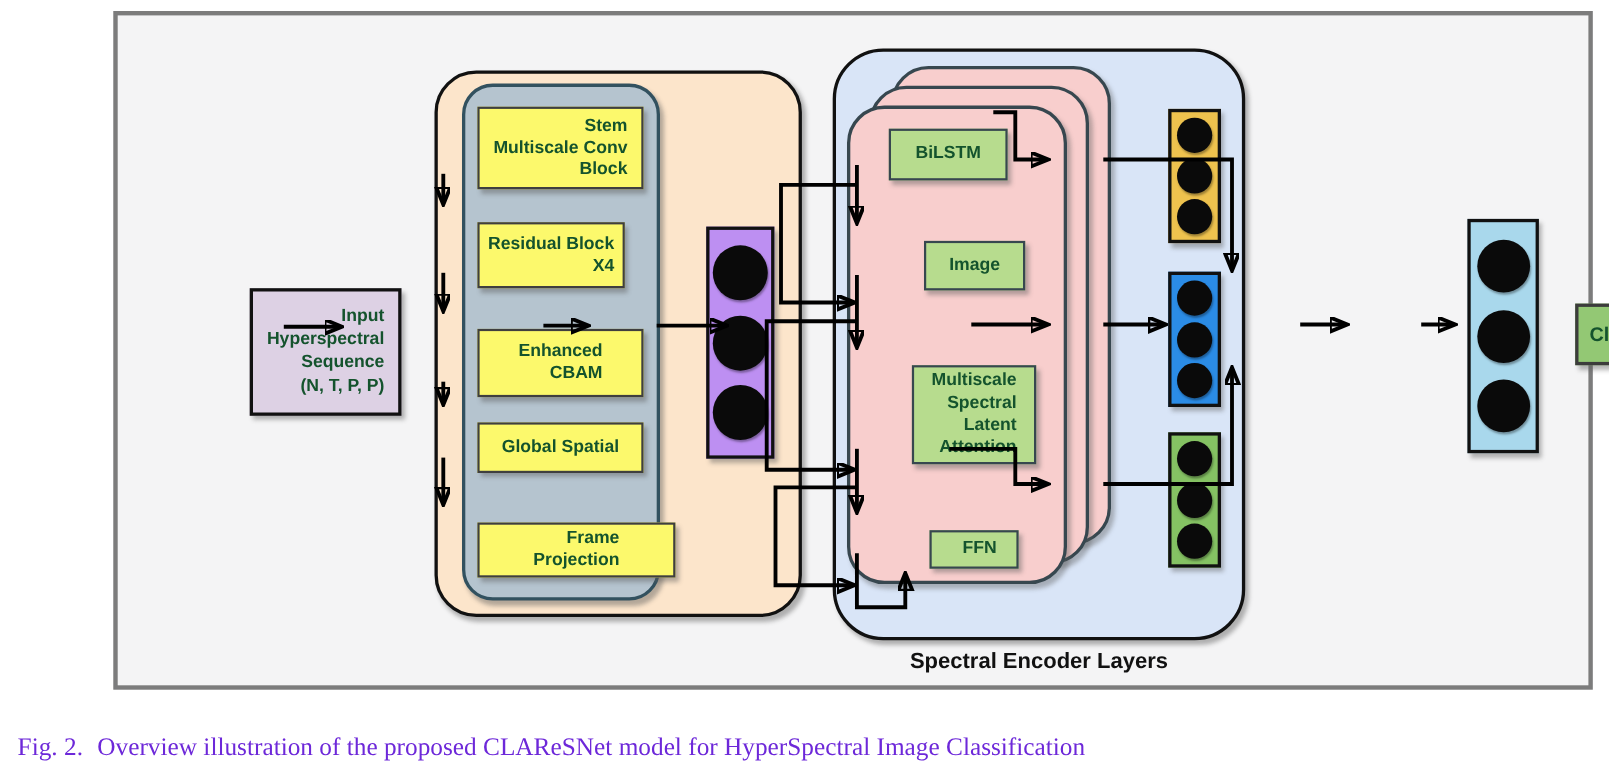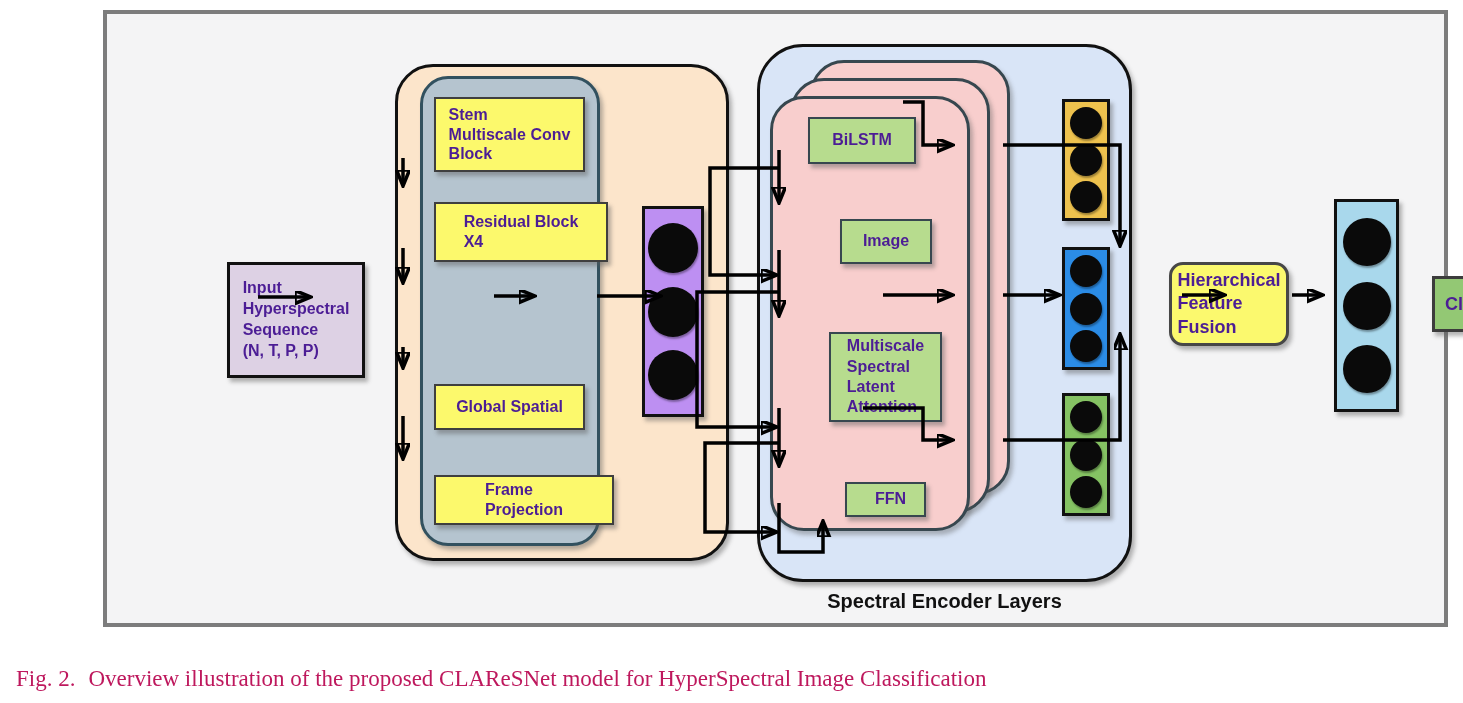"Stem" .box { color: #4c1d95 -> #14532d; text-align: left -> right }
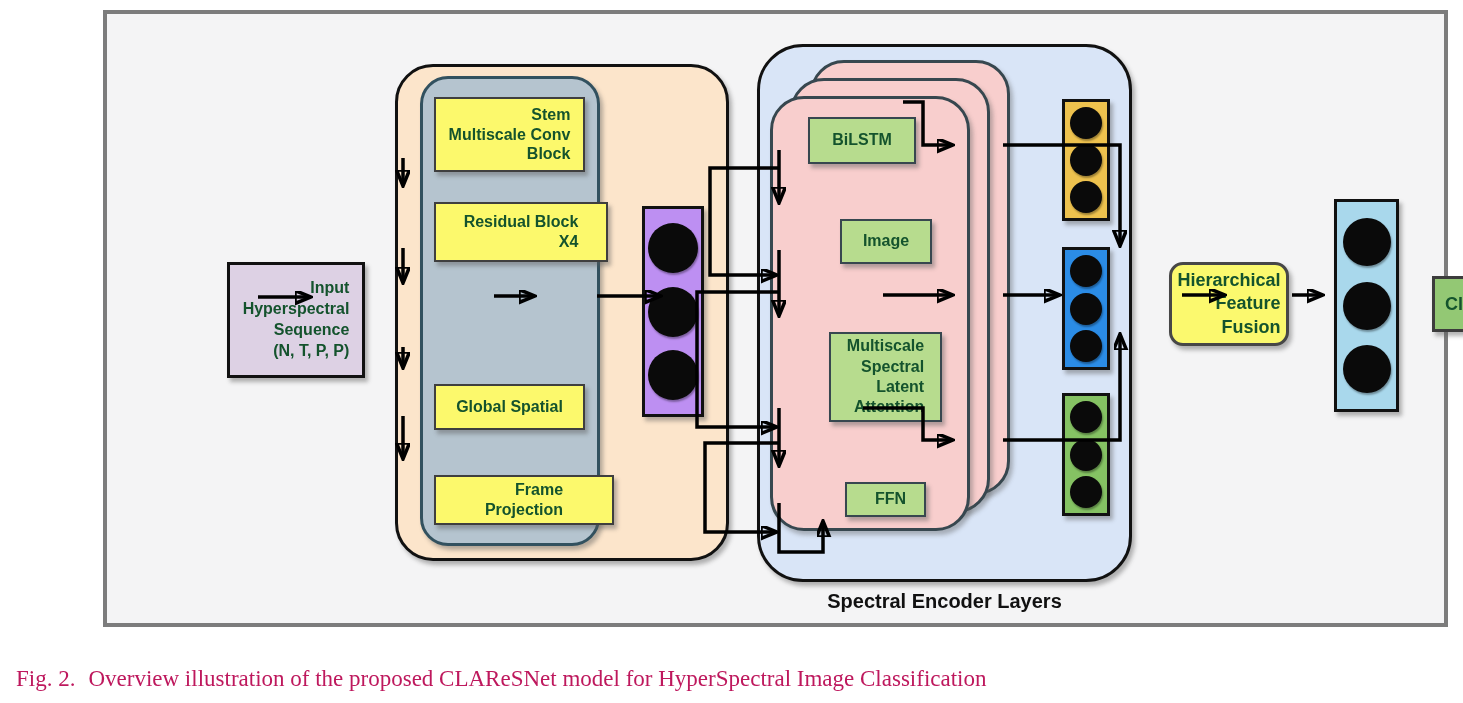"Residual Block" .blk-res { width: 174px -> 134px }
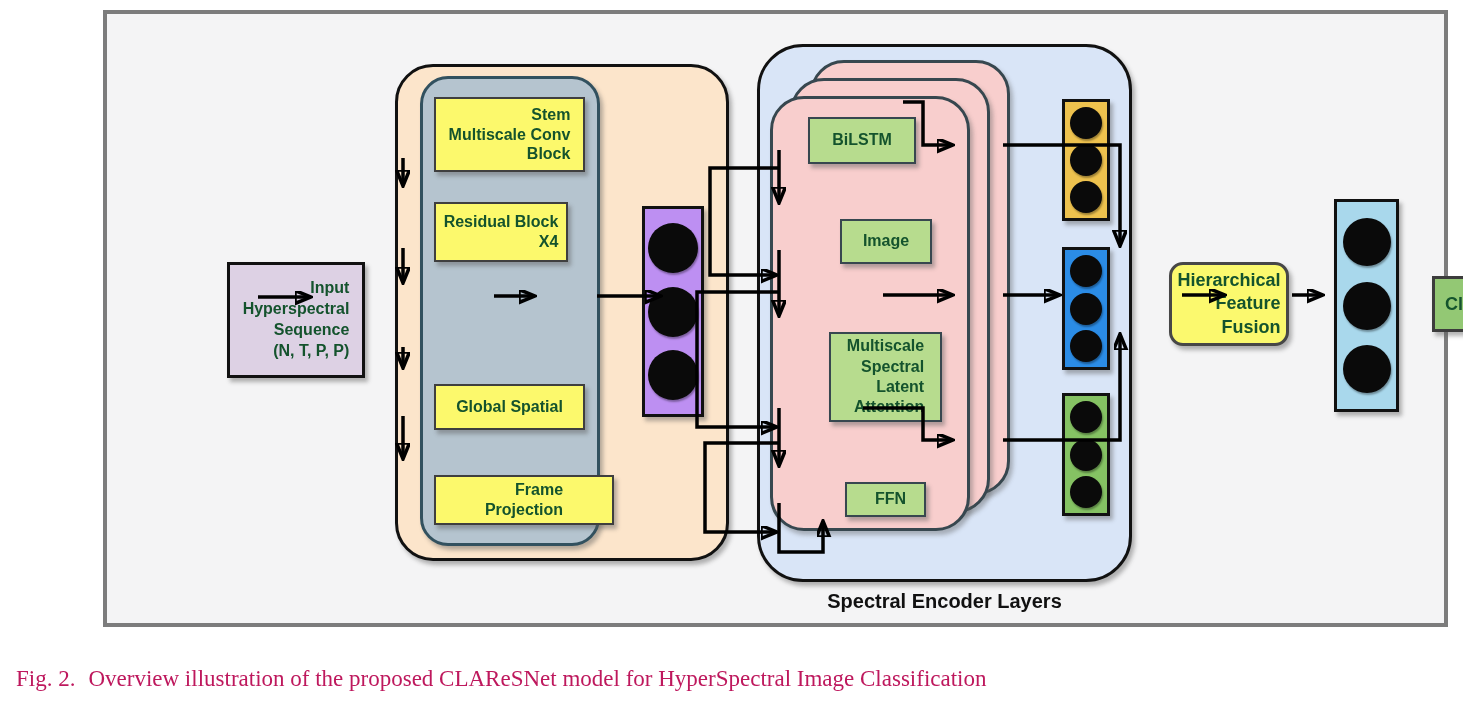"Hierarchical" div.box { html: <div>Hierarchical Feature Fusion</div> -> none }
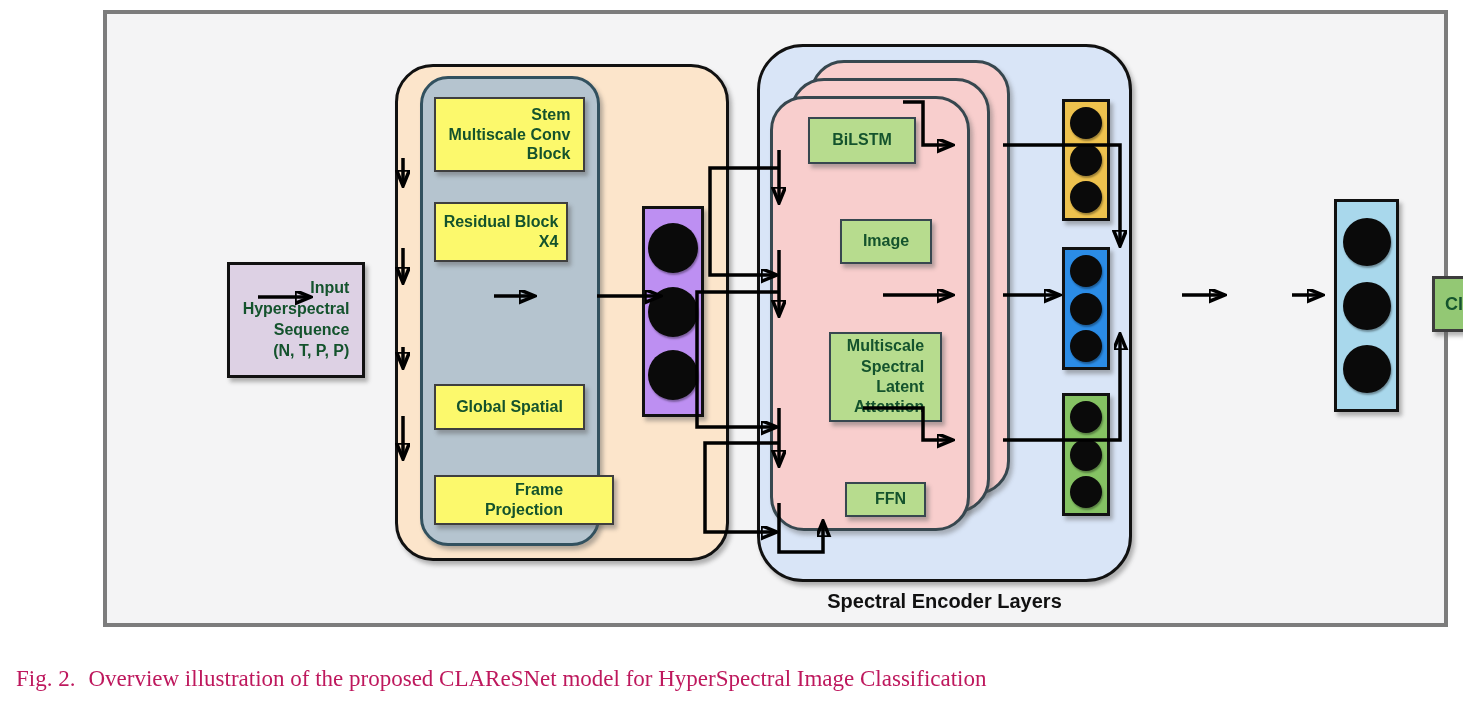"Enhanced" div.box { html: none -> <div>Enhanced CBAM</div> }
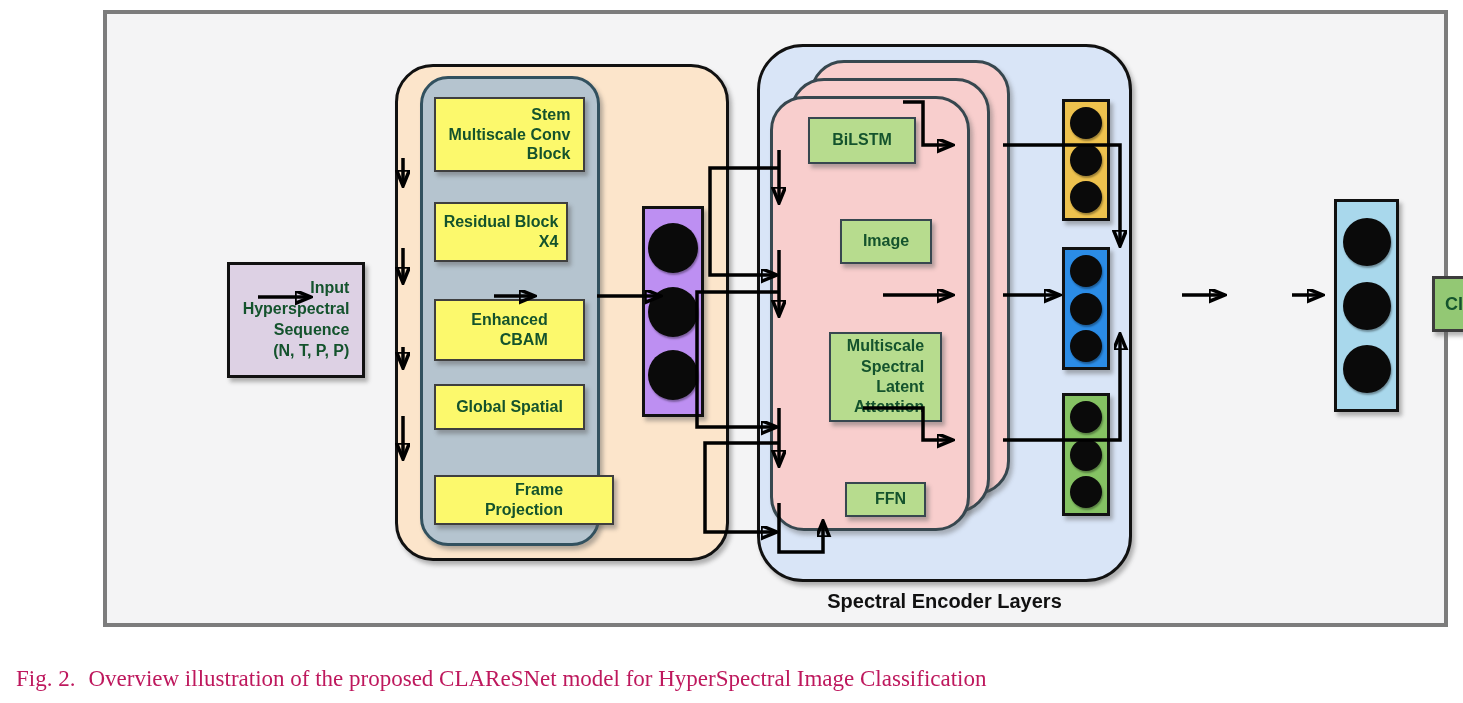"Fig. 2. Overview illustration of" .caption { color: #be185d -> #6d28d9 }
